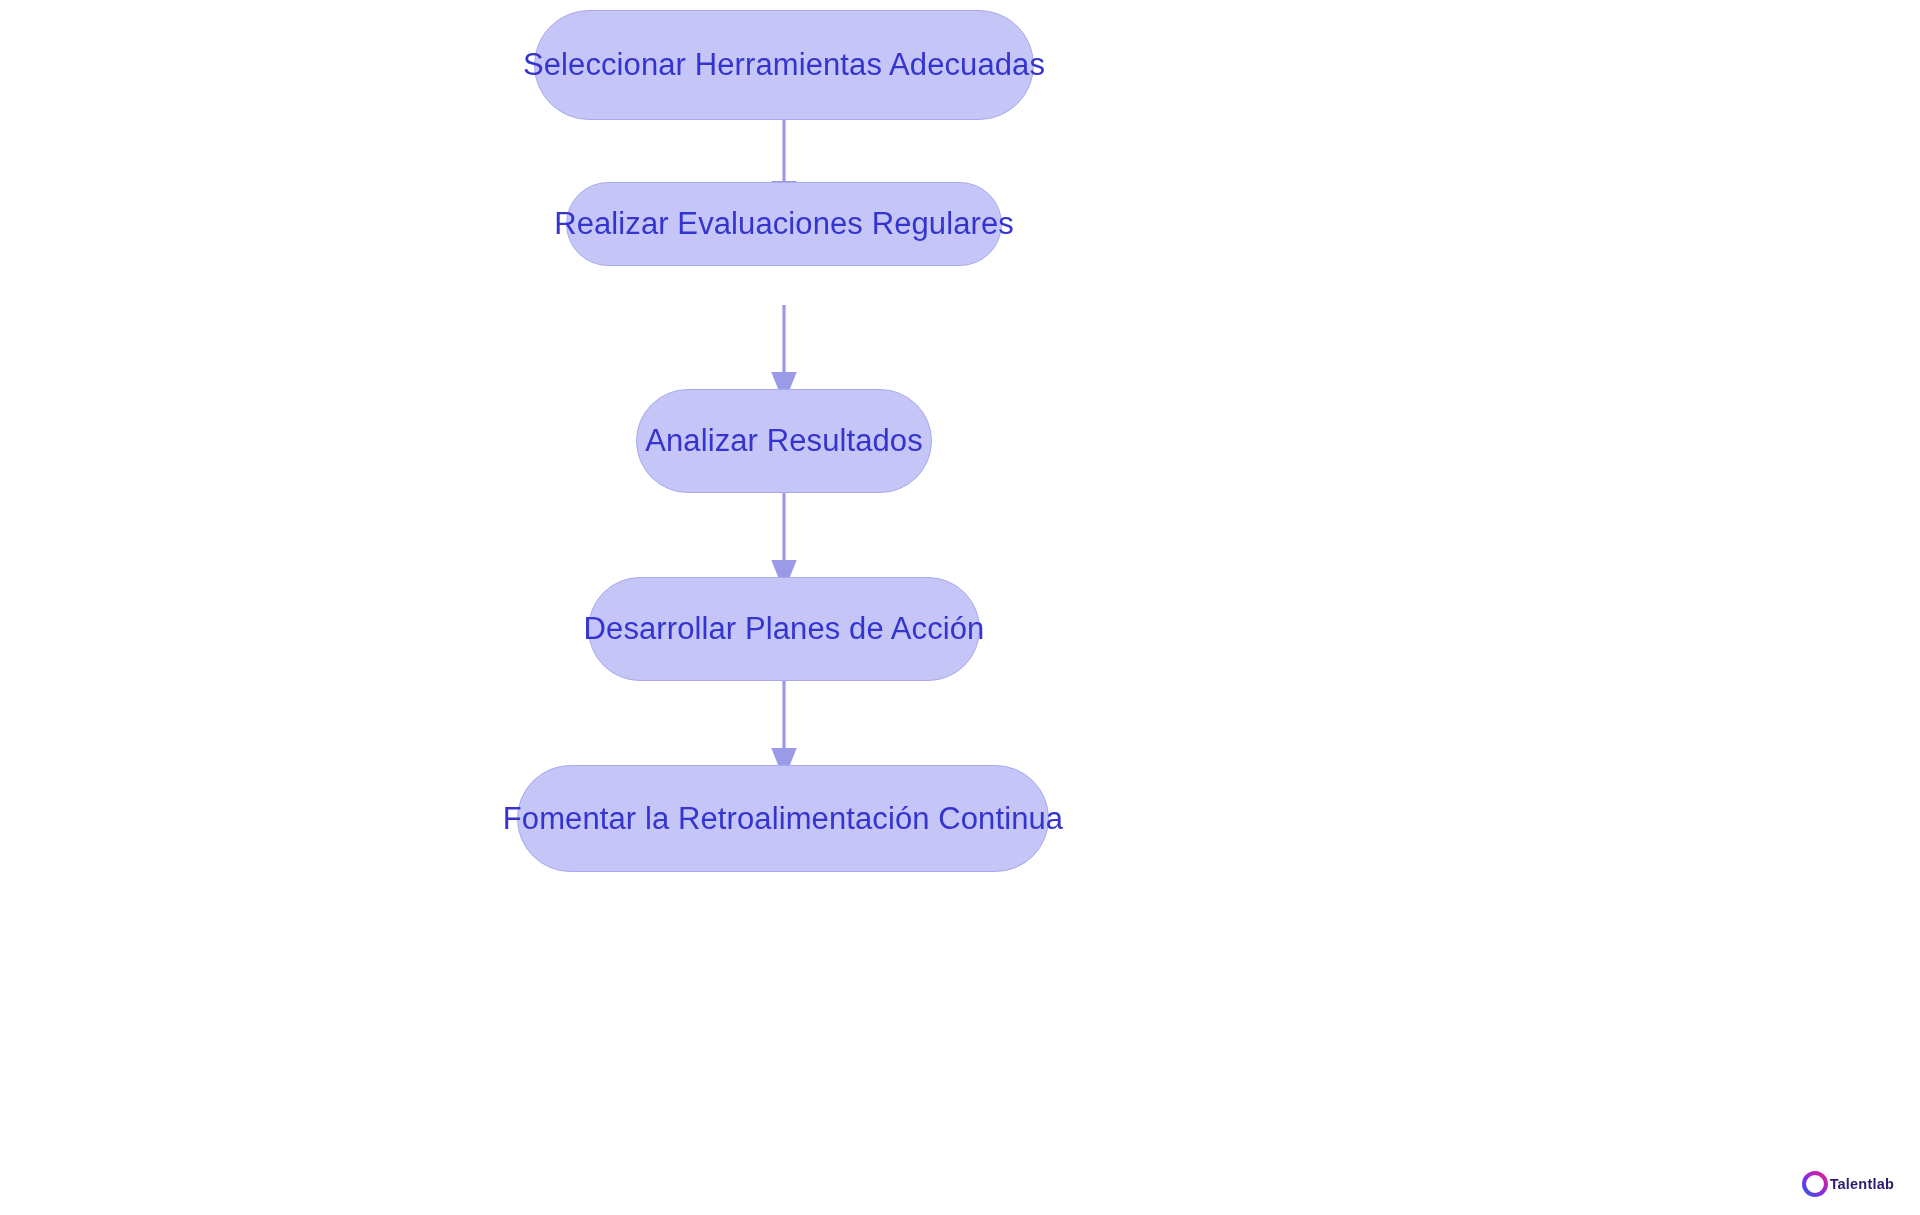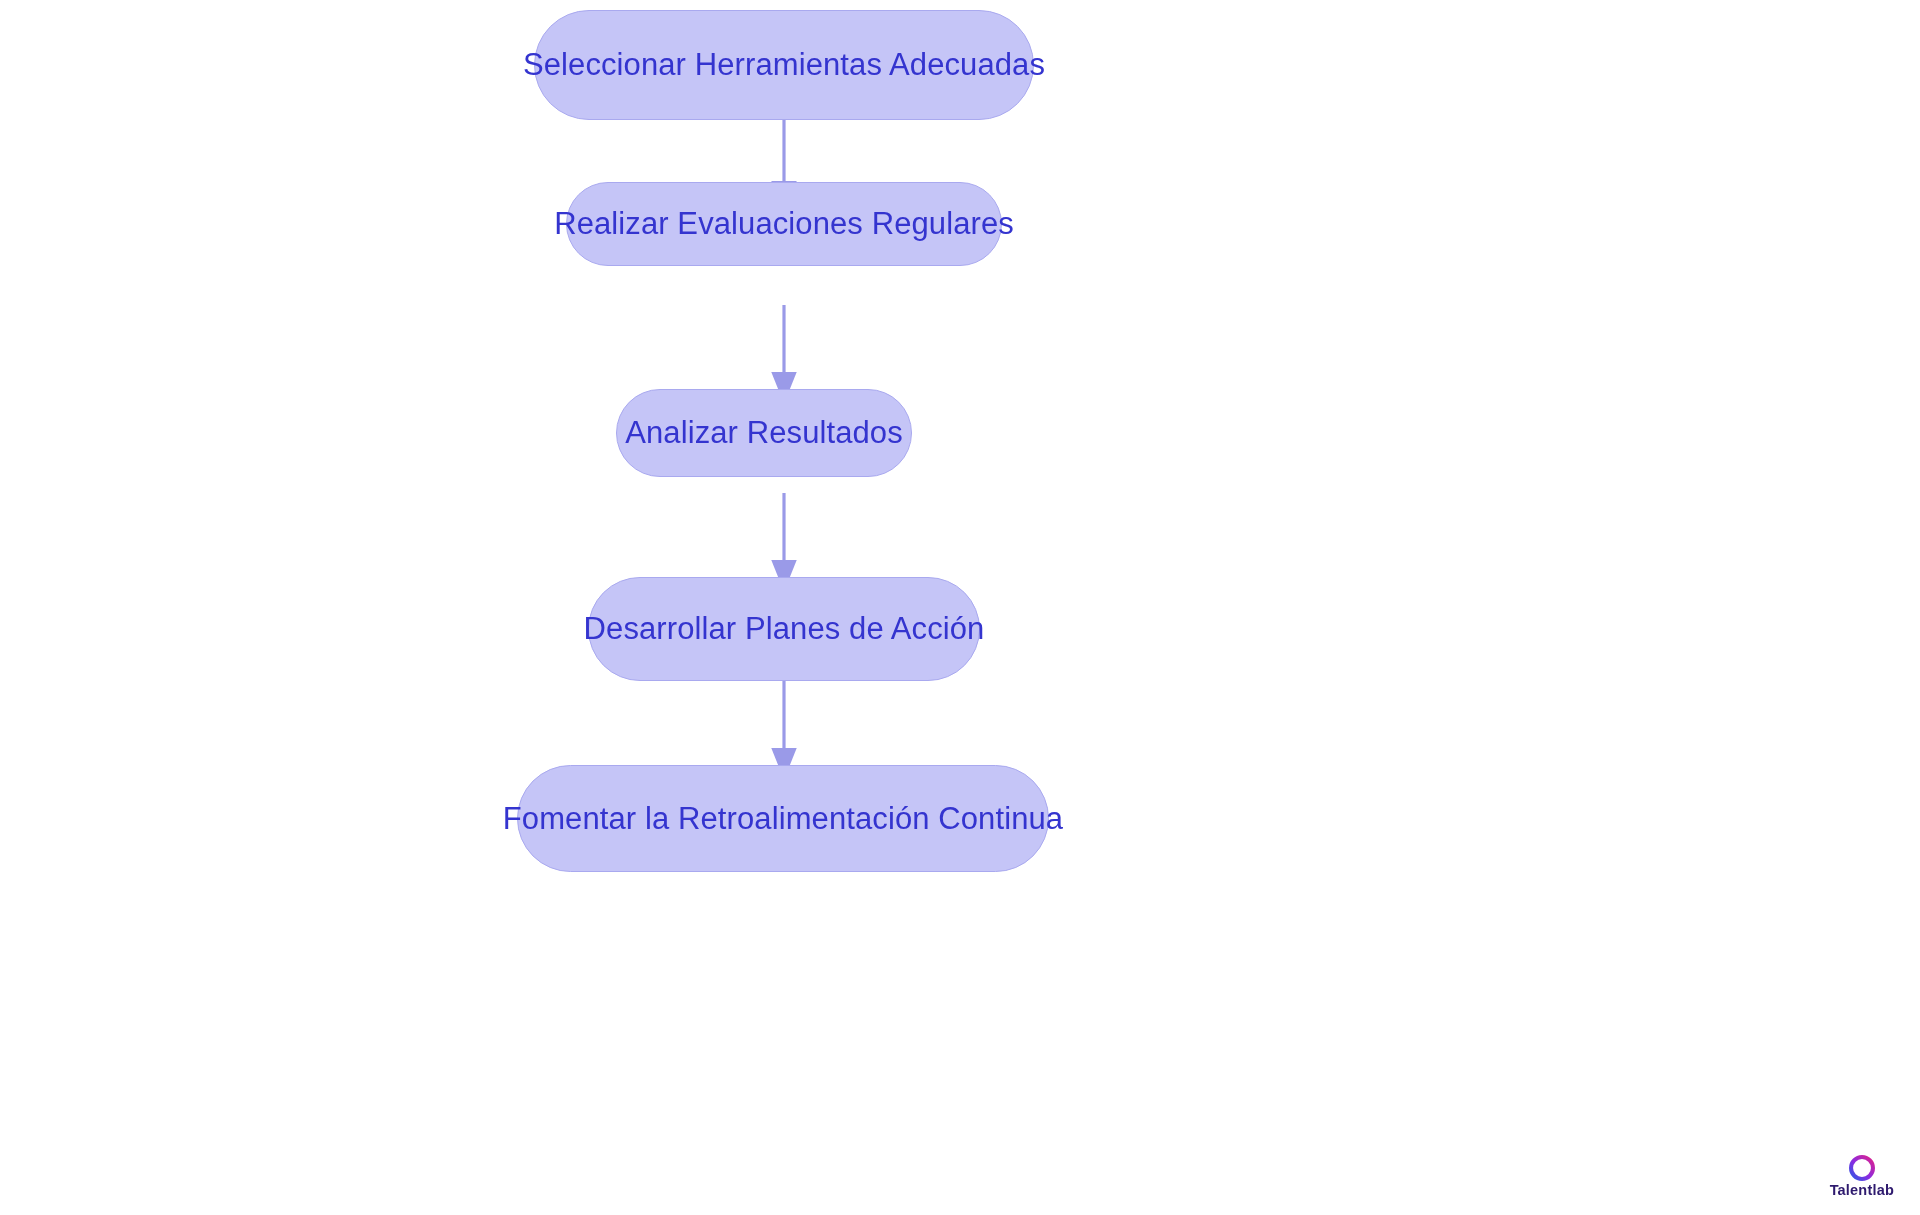"Analizar Resultados" .node-3 { height: 88px -> 104px; left: 616px -> 636px }
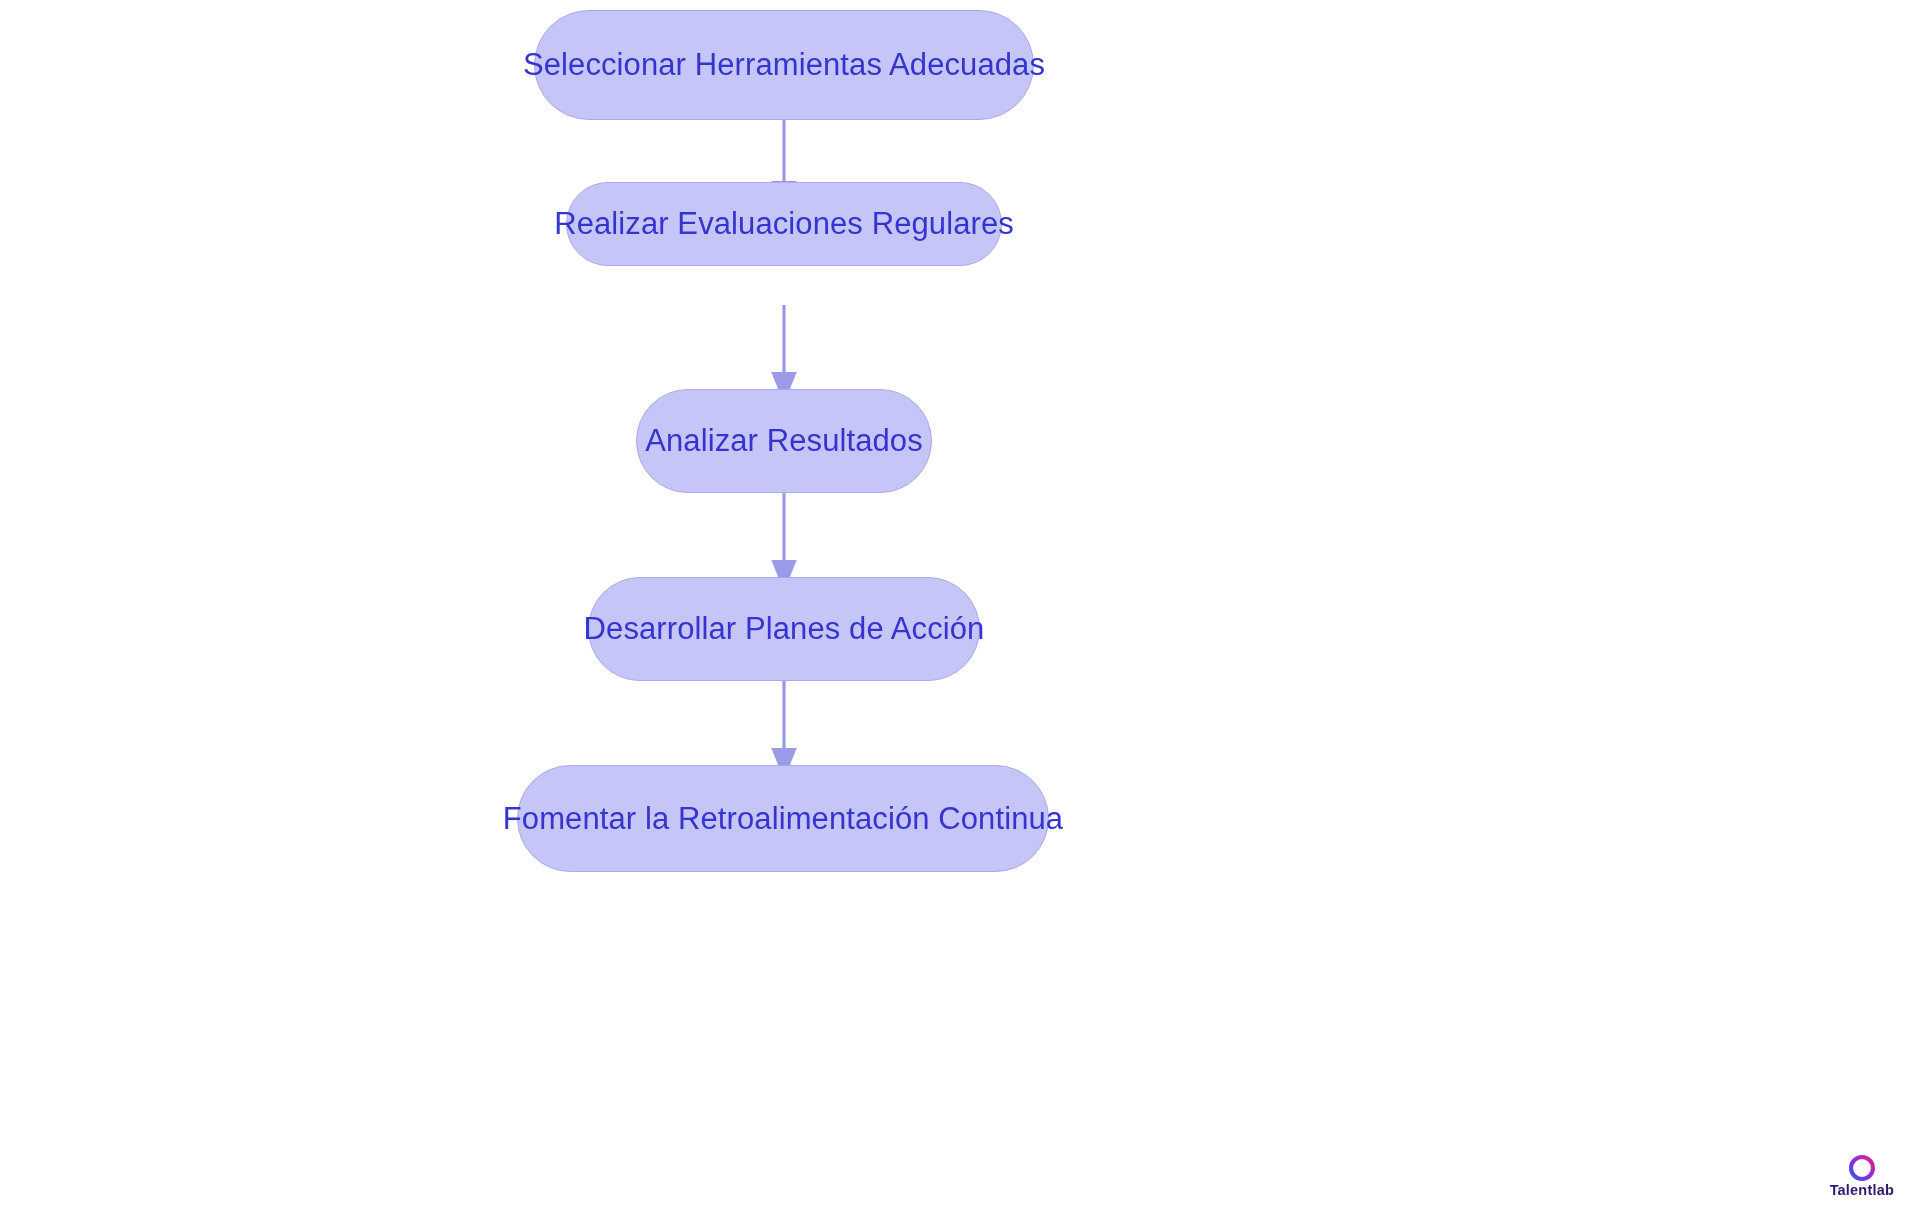"Talentlab" #brand-logo { flex-direction: column -> row }
